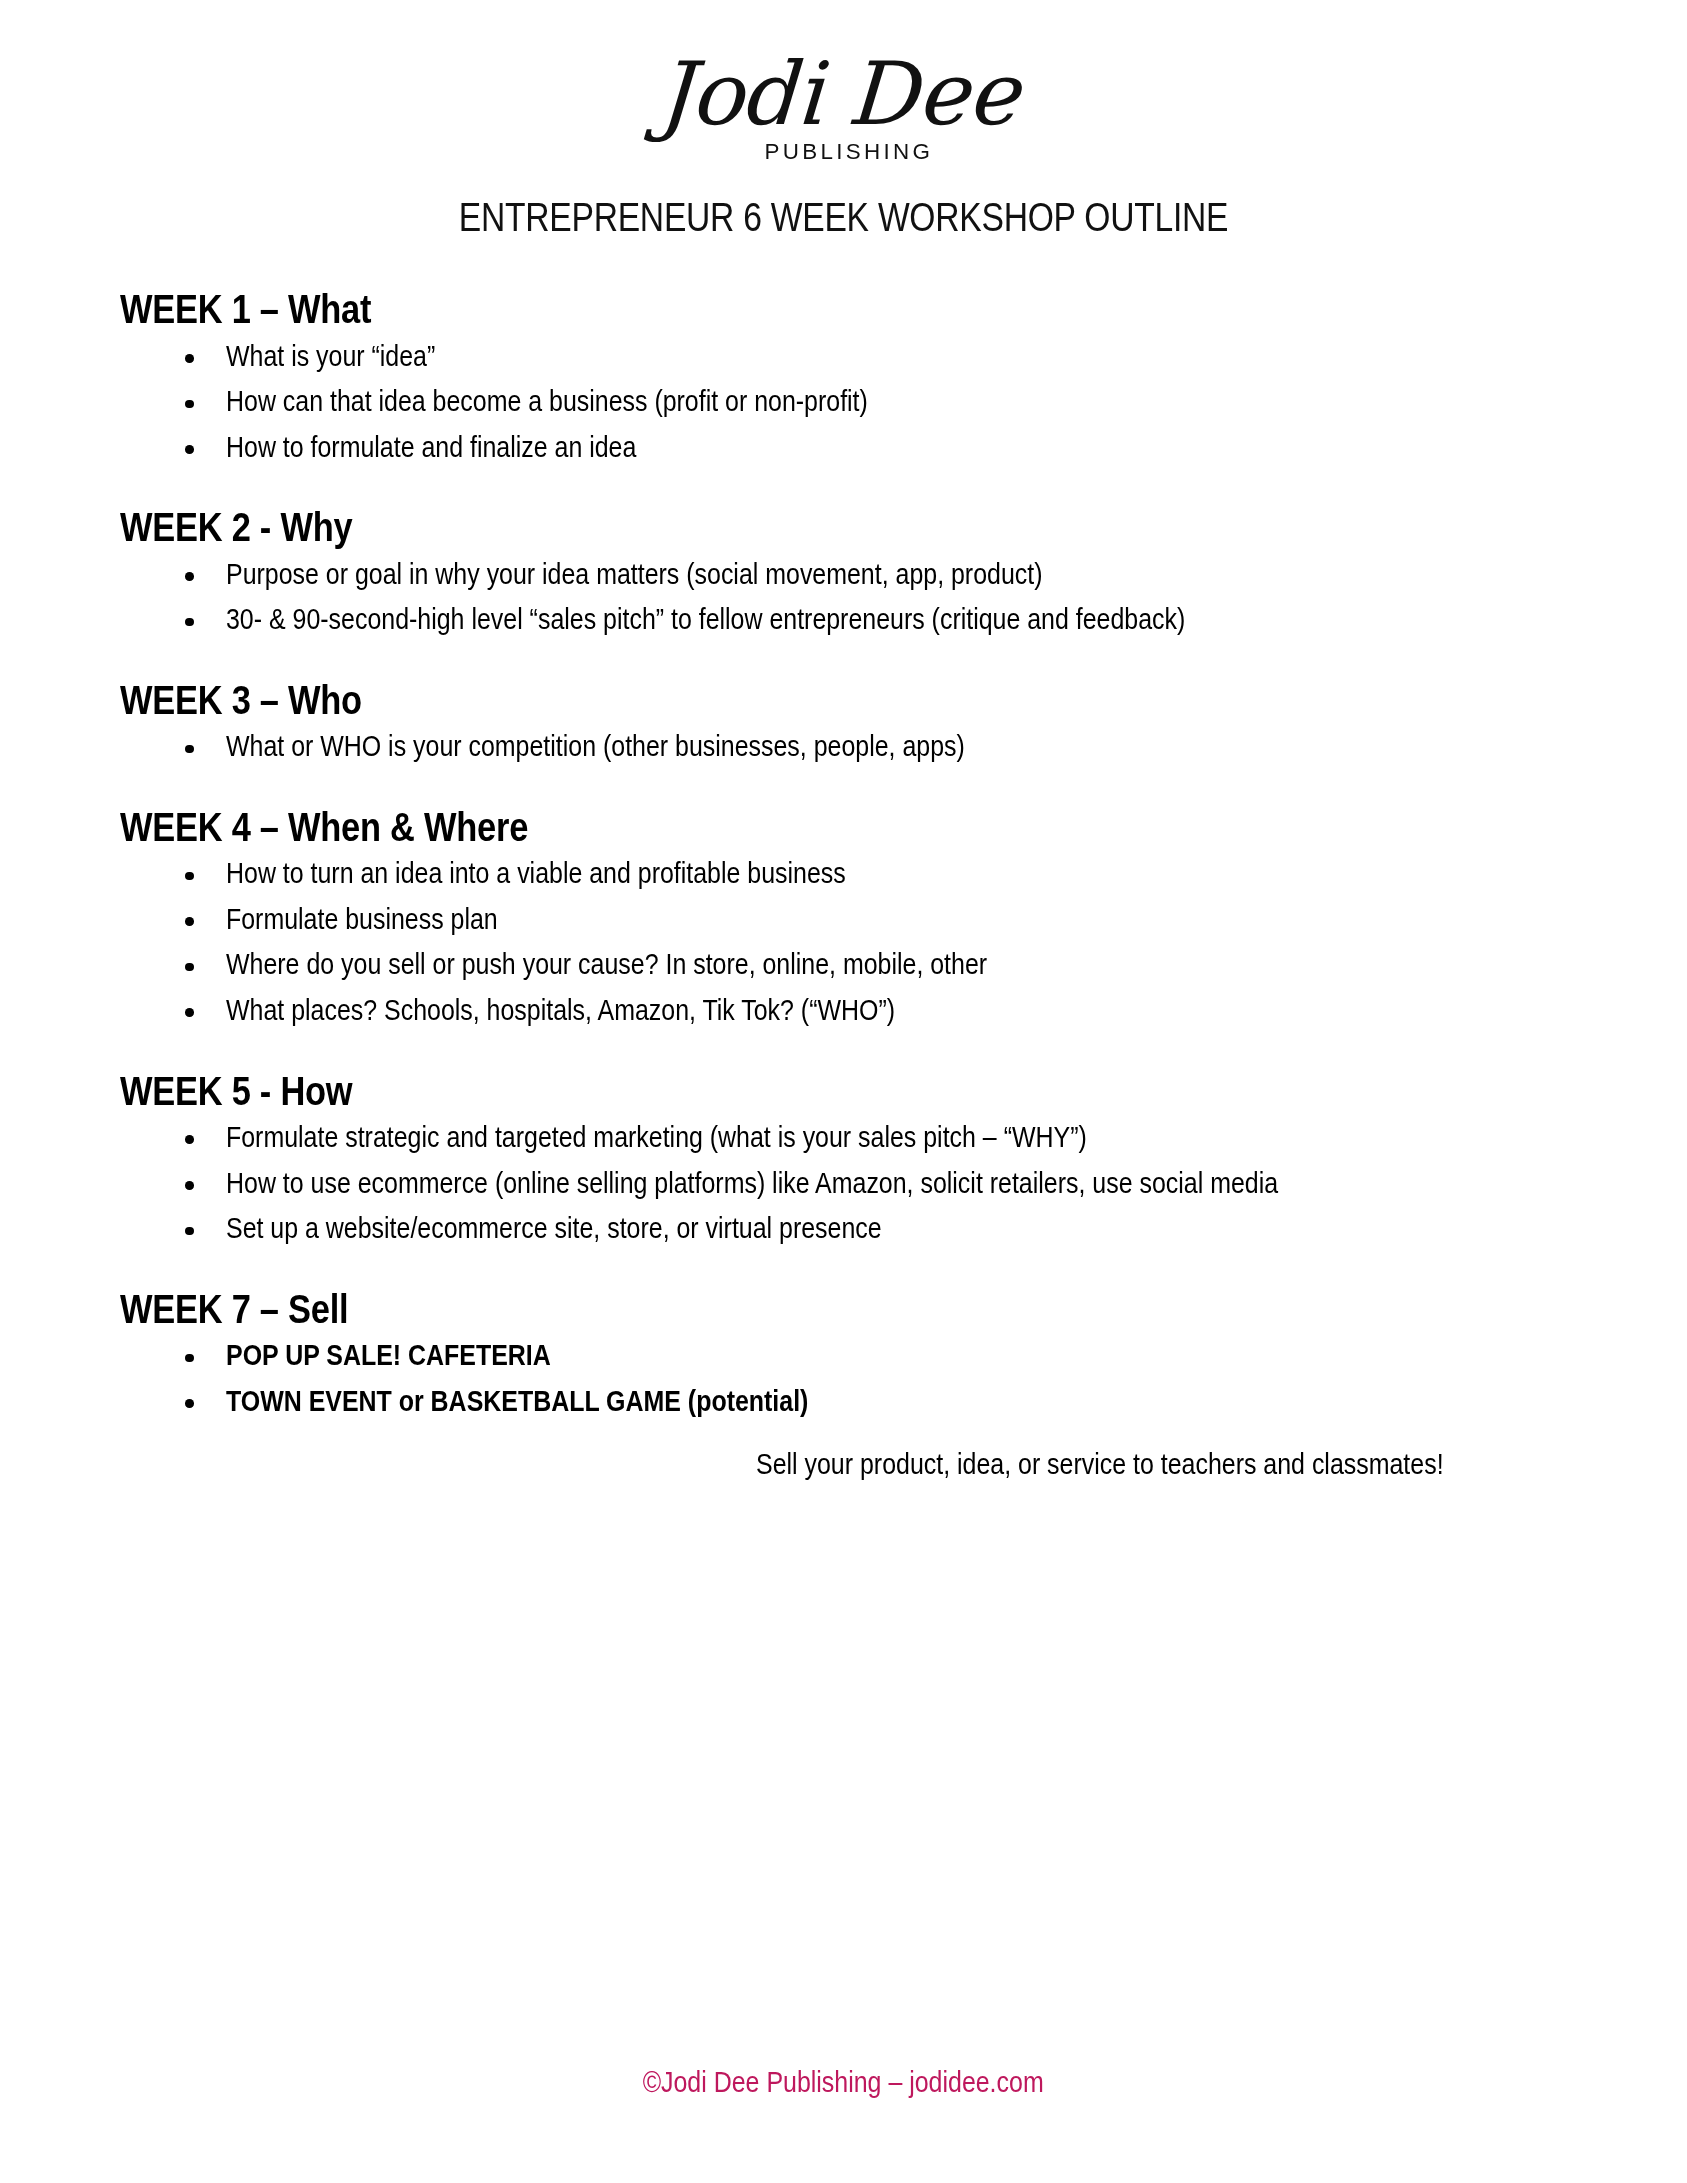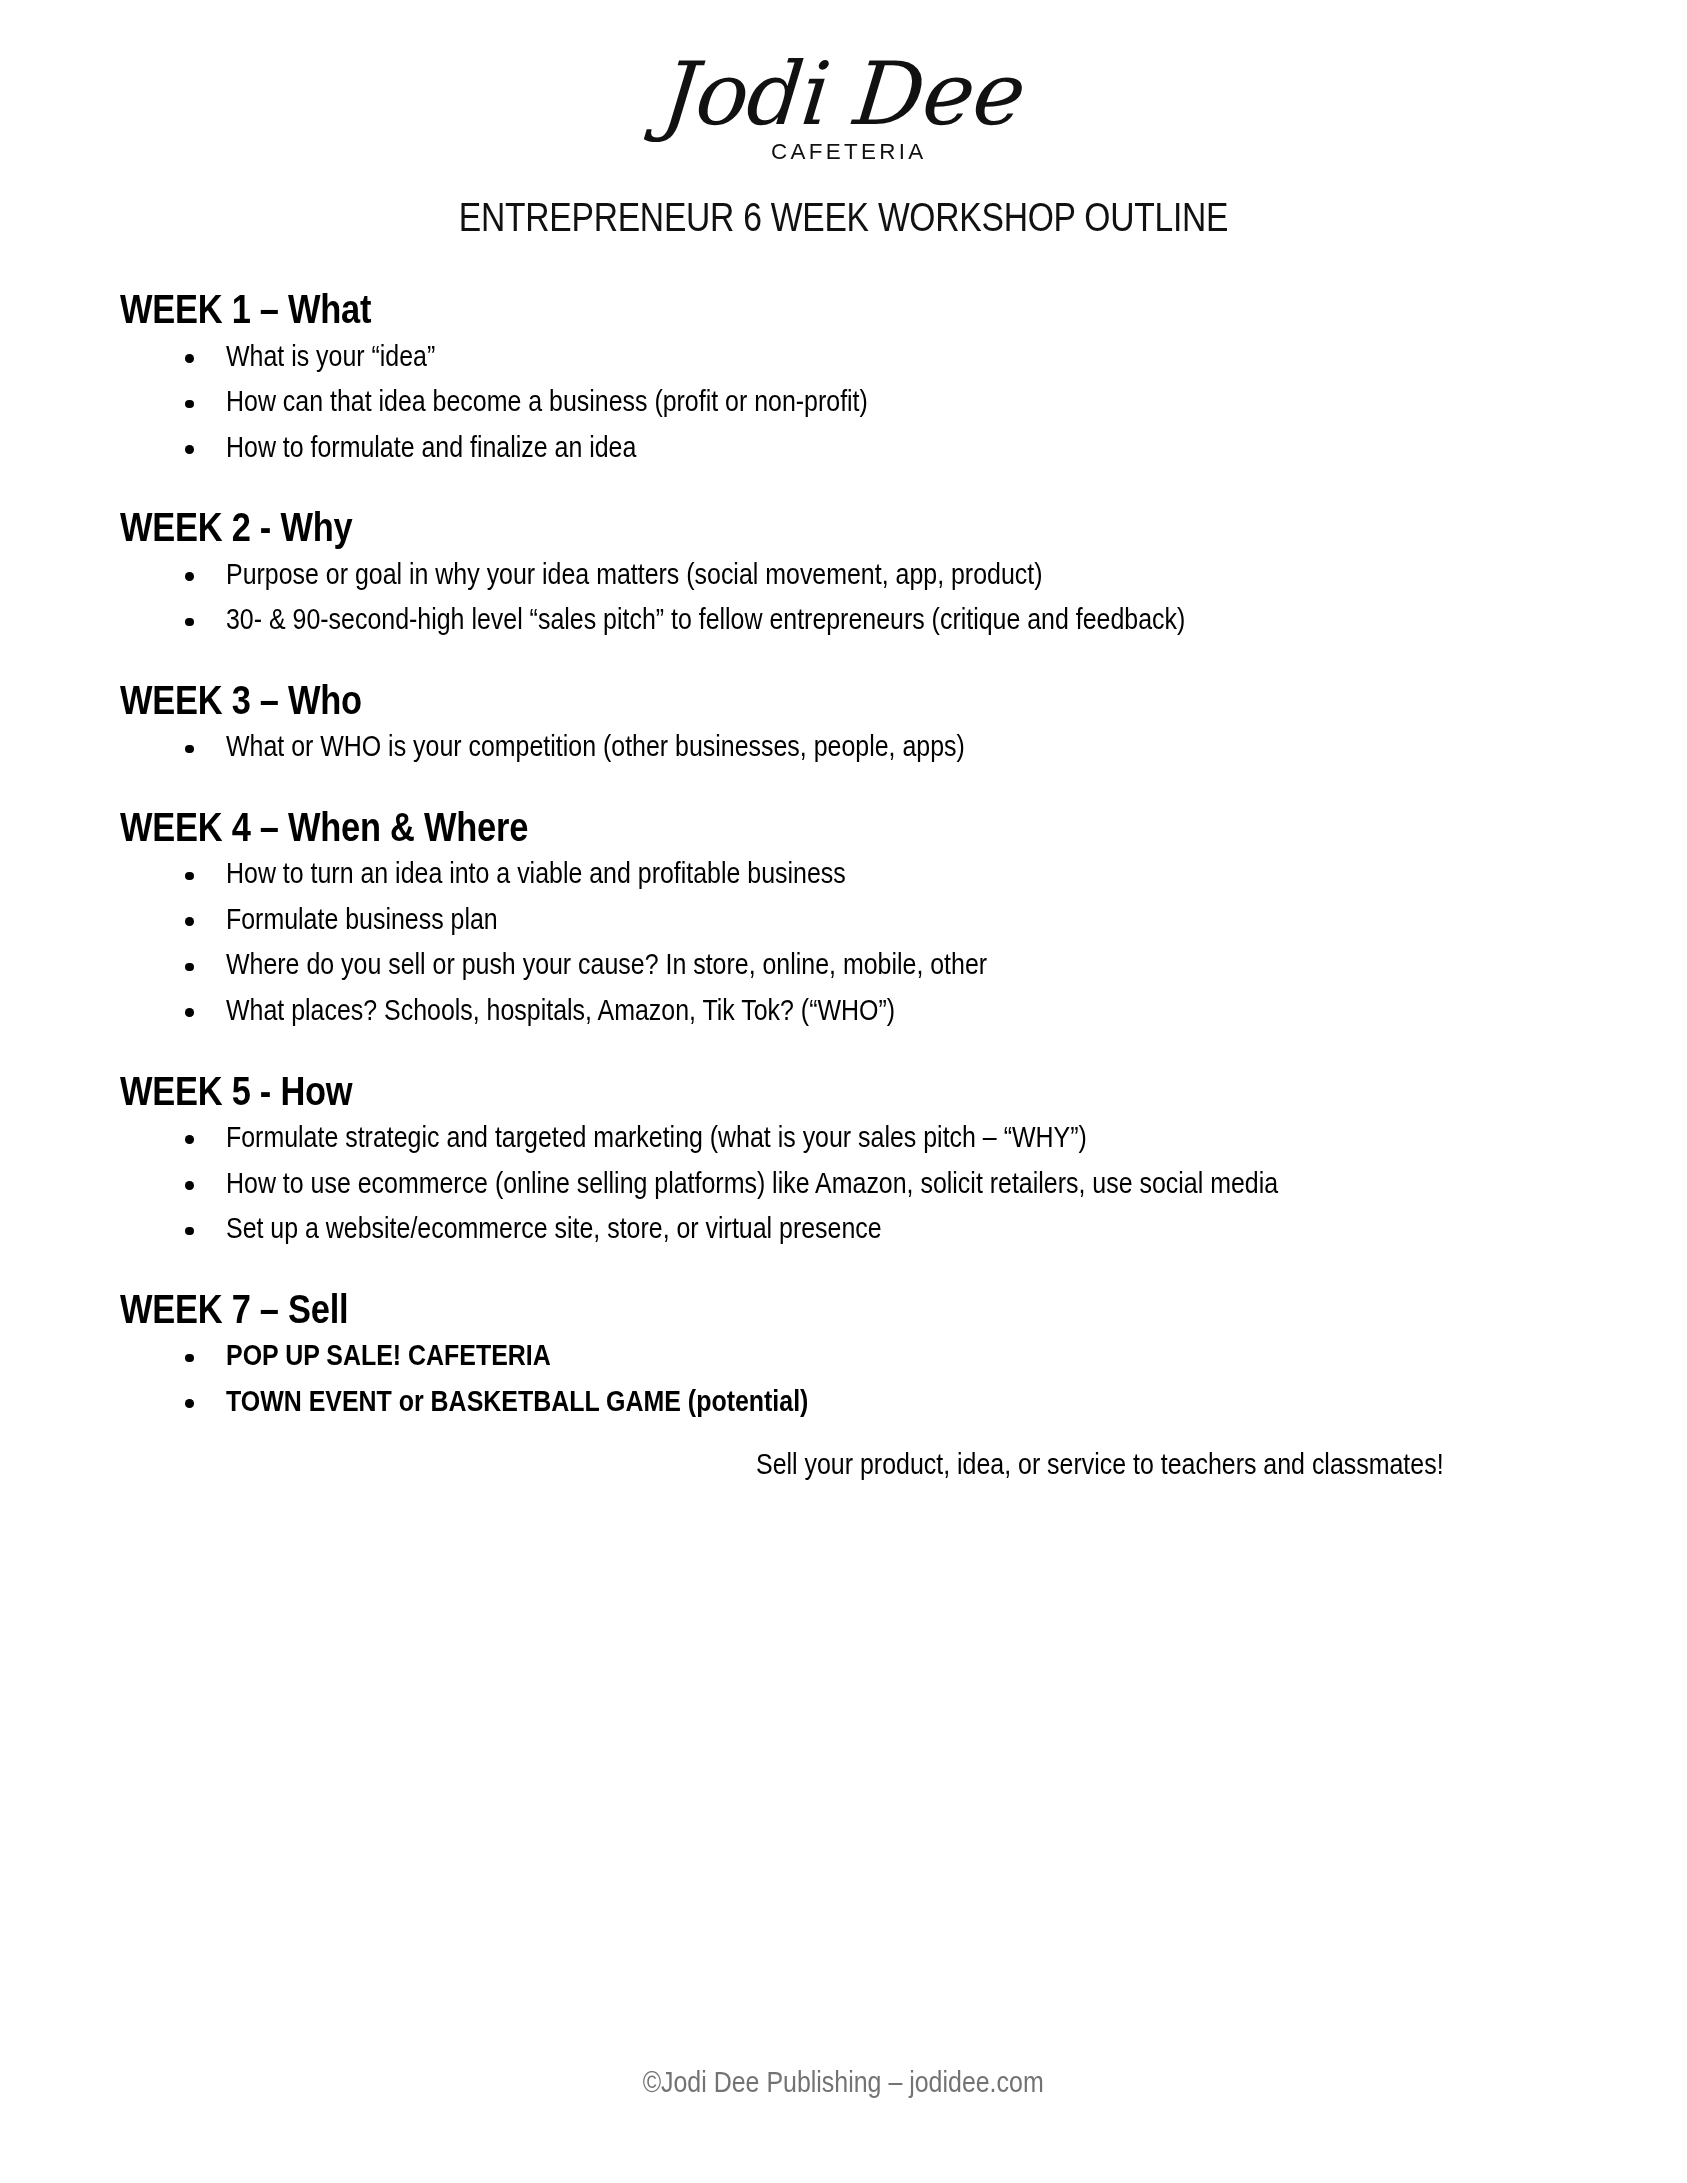"CAFETERIA" span.logo-sub { text: CAFETERIA -> PUBLISHING }
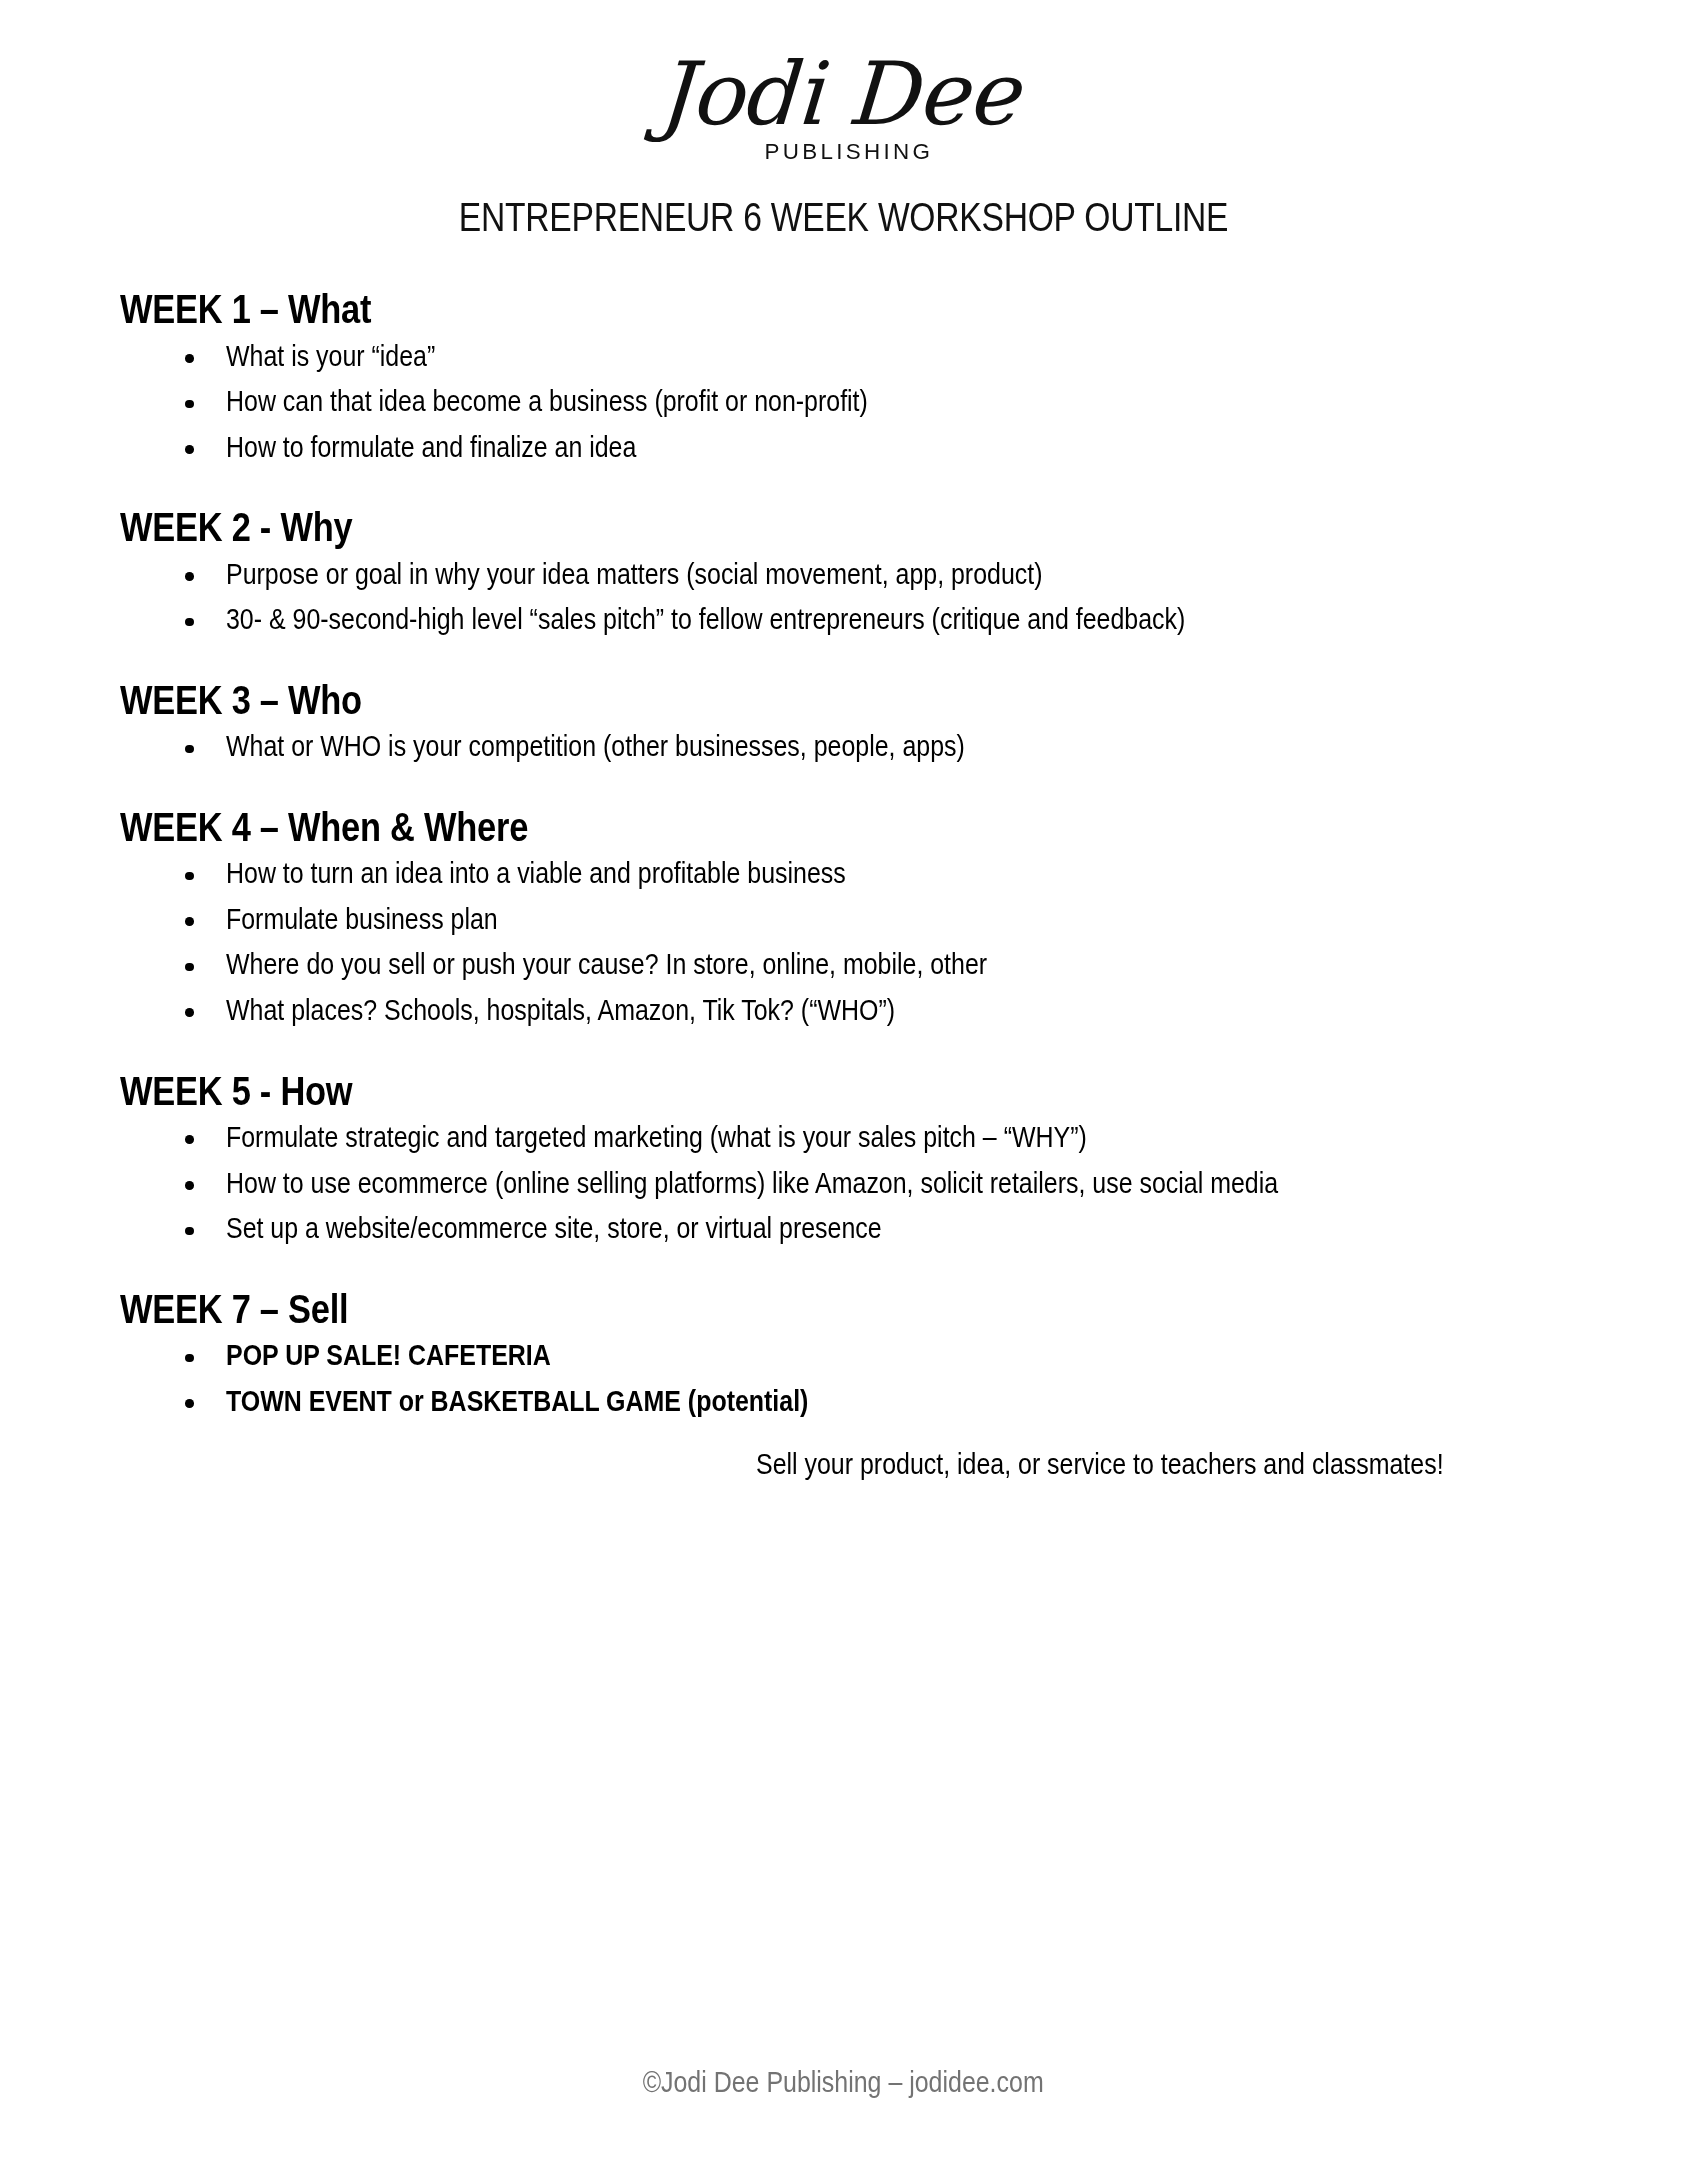"©Jodi Dee Publishing – jodidee.com" .footer { color: #737373 -> #be185d }
